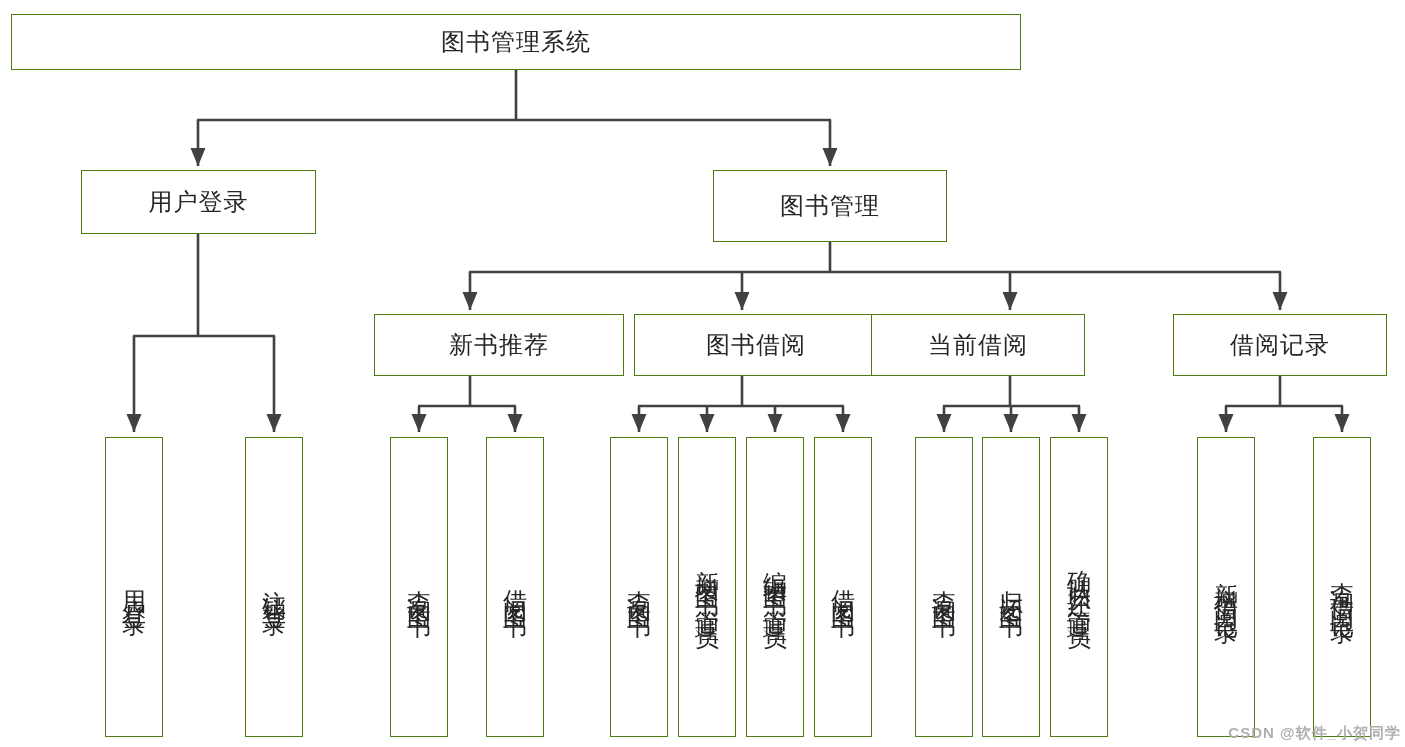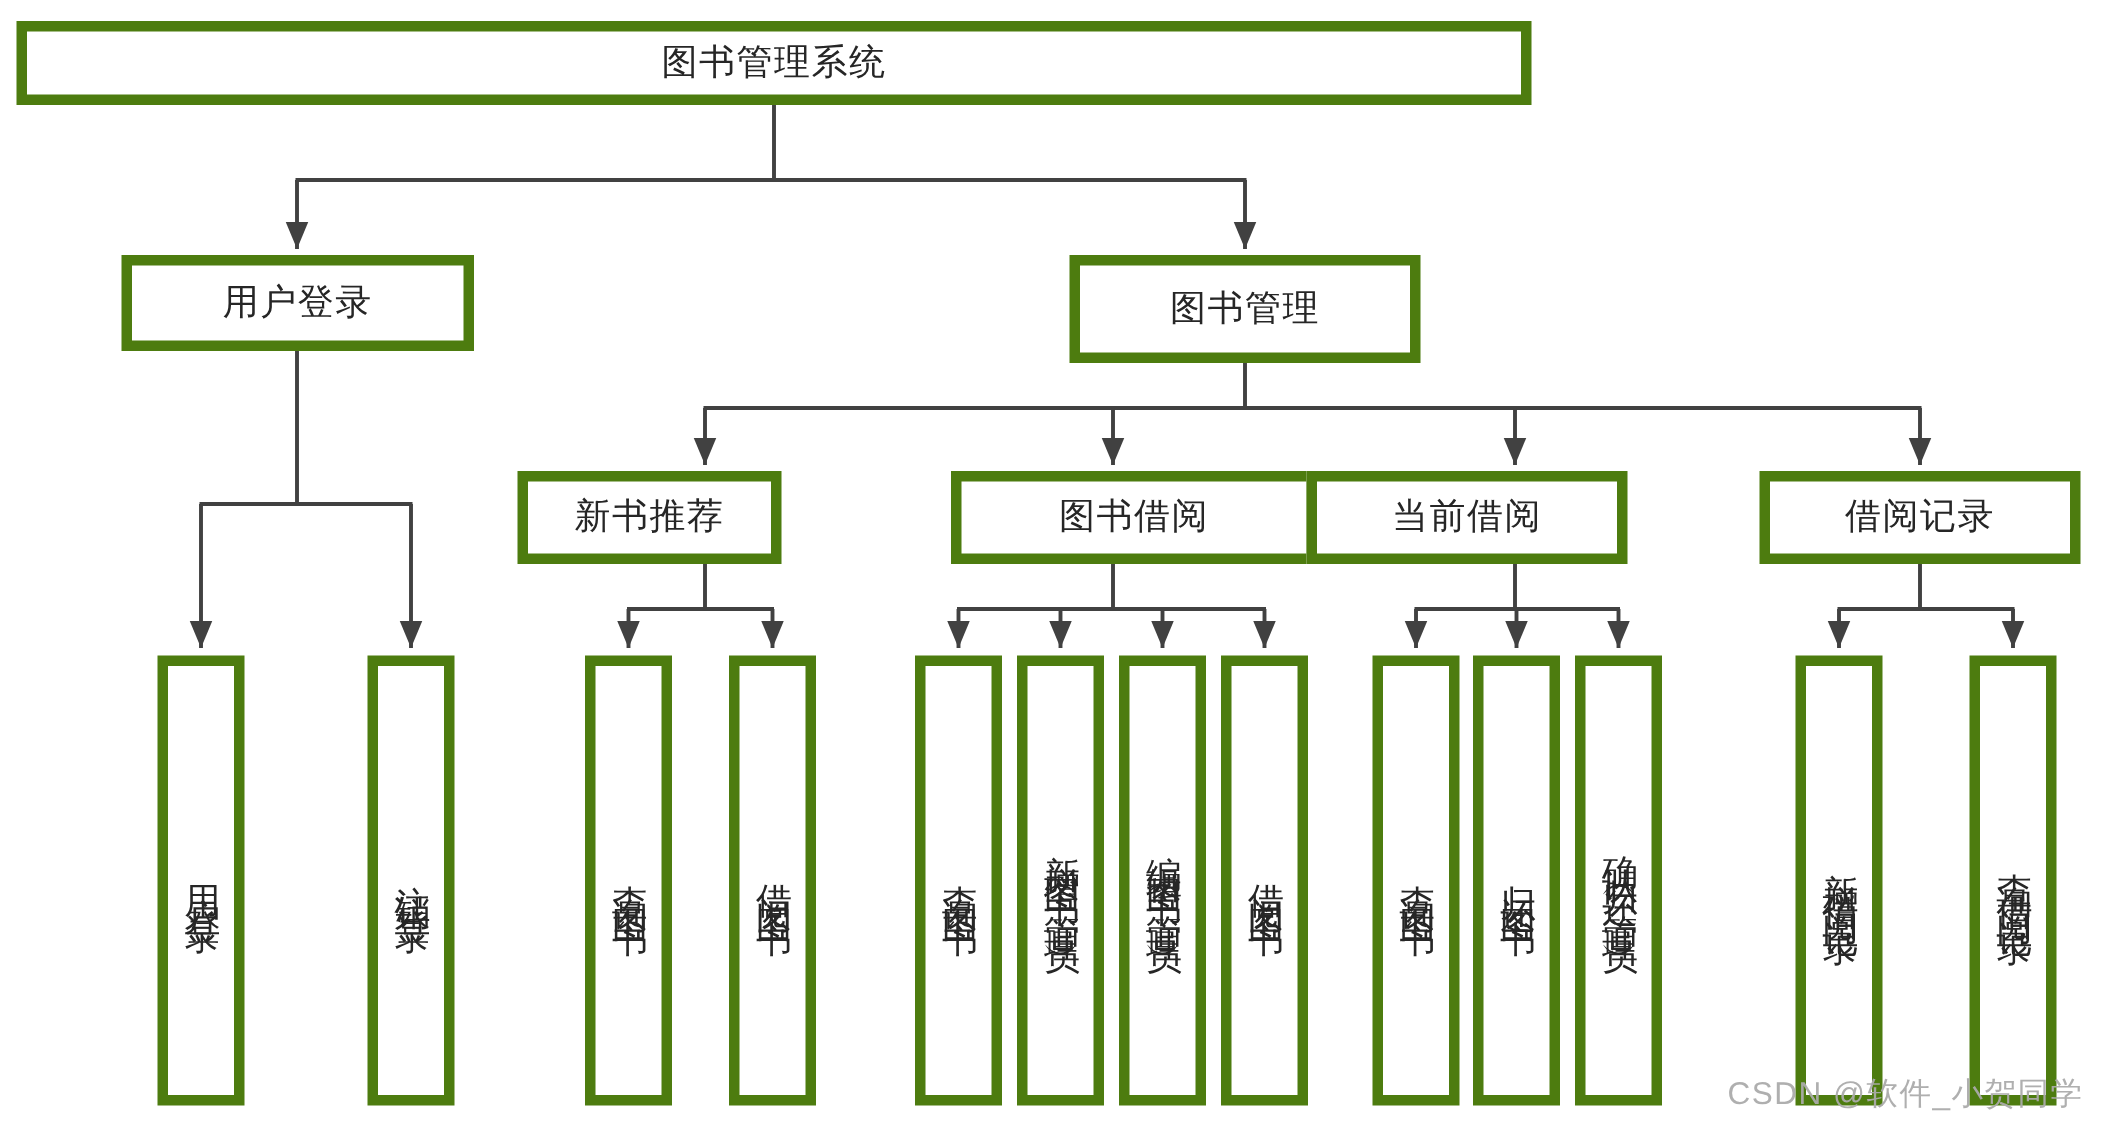"图书管理系统" .box { border: 7px solid #4d7c0f -> 1px solid #4d7c0f }
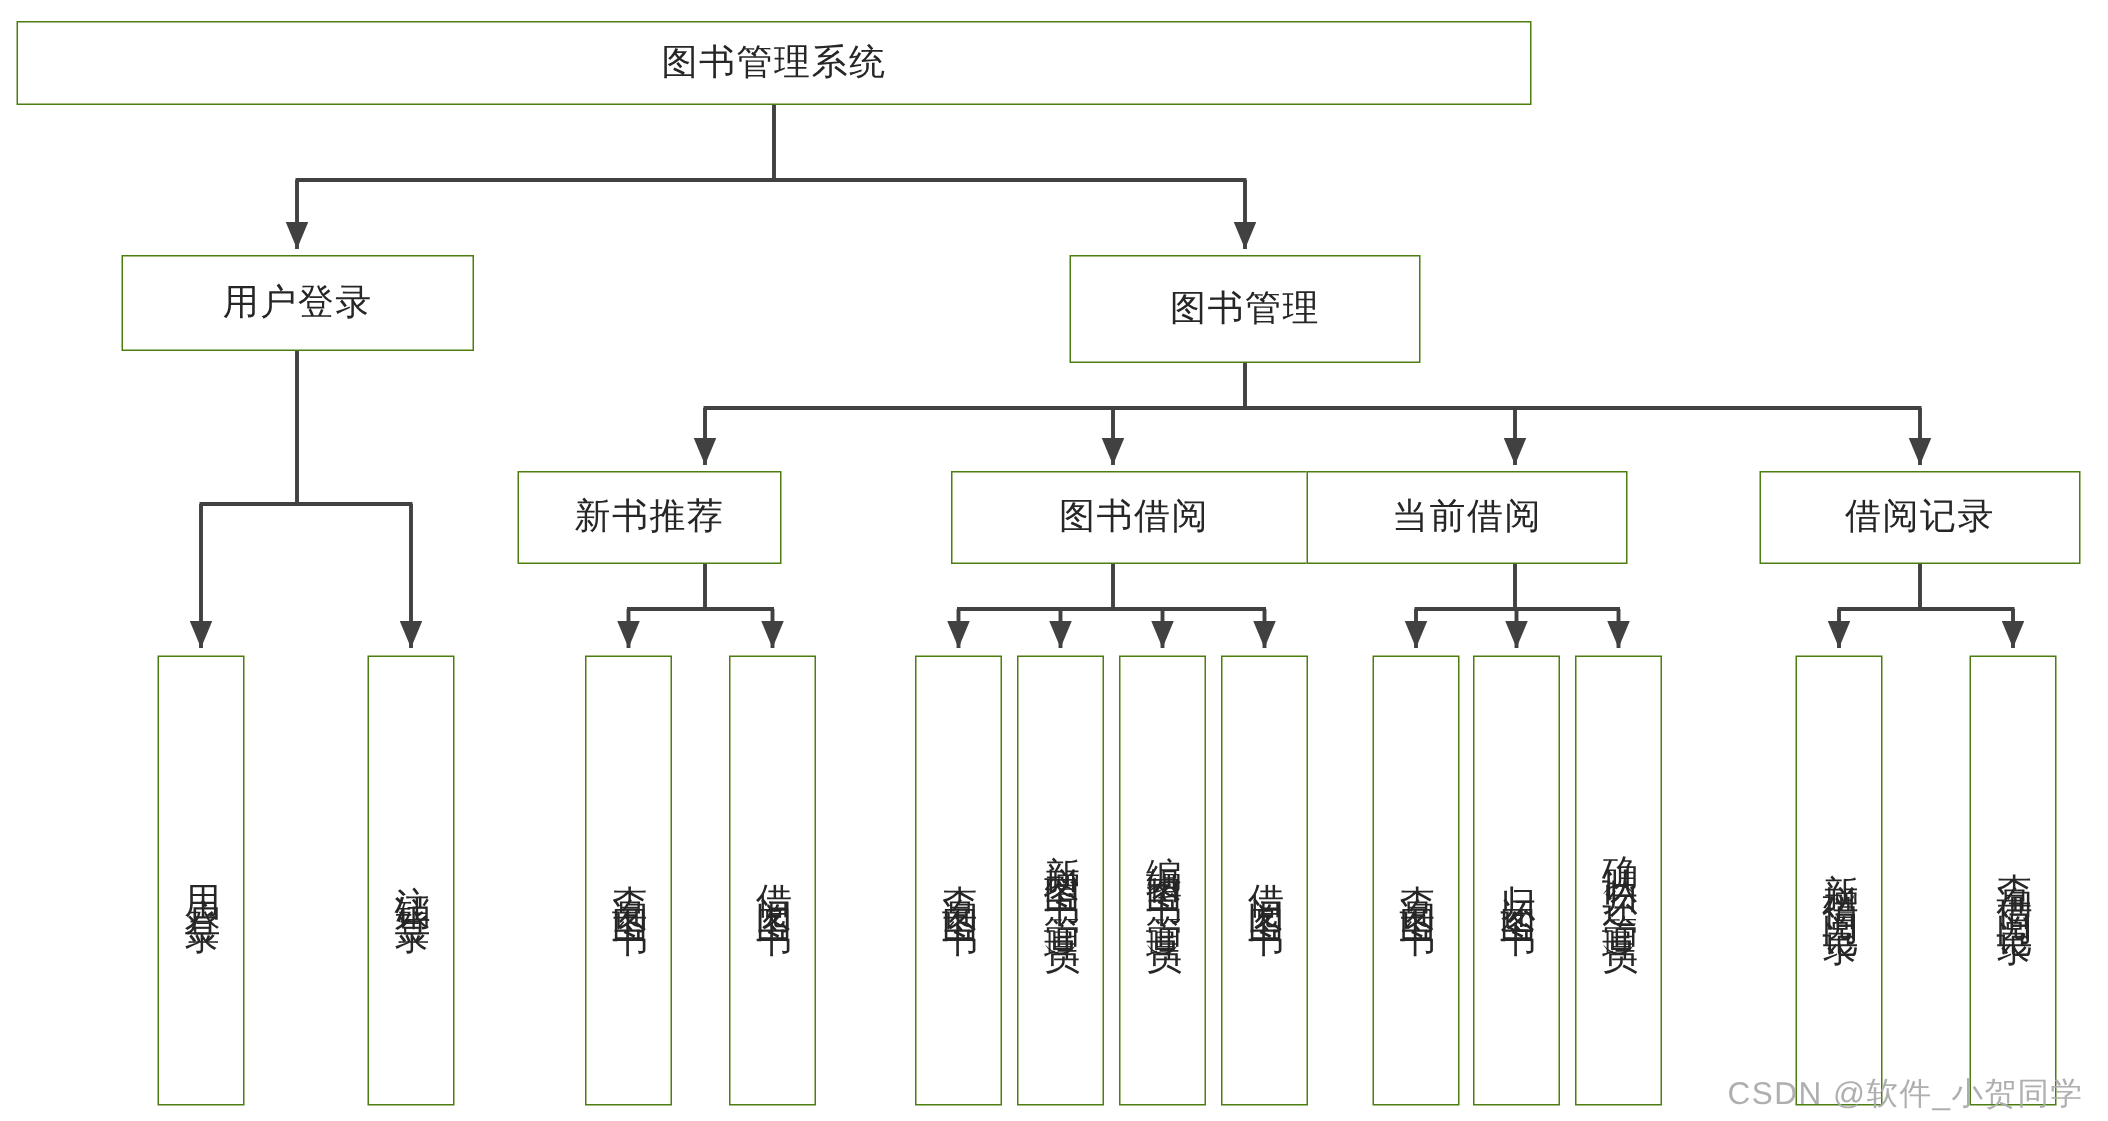"新书推荐" div.box { left: 345px -> 374px; width: 176px -> 250px }
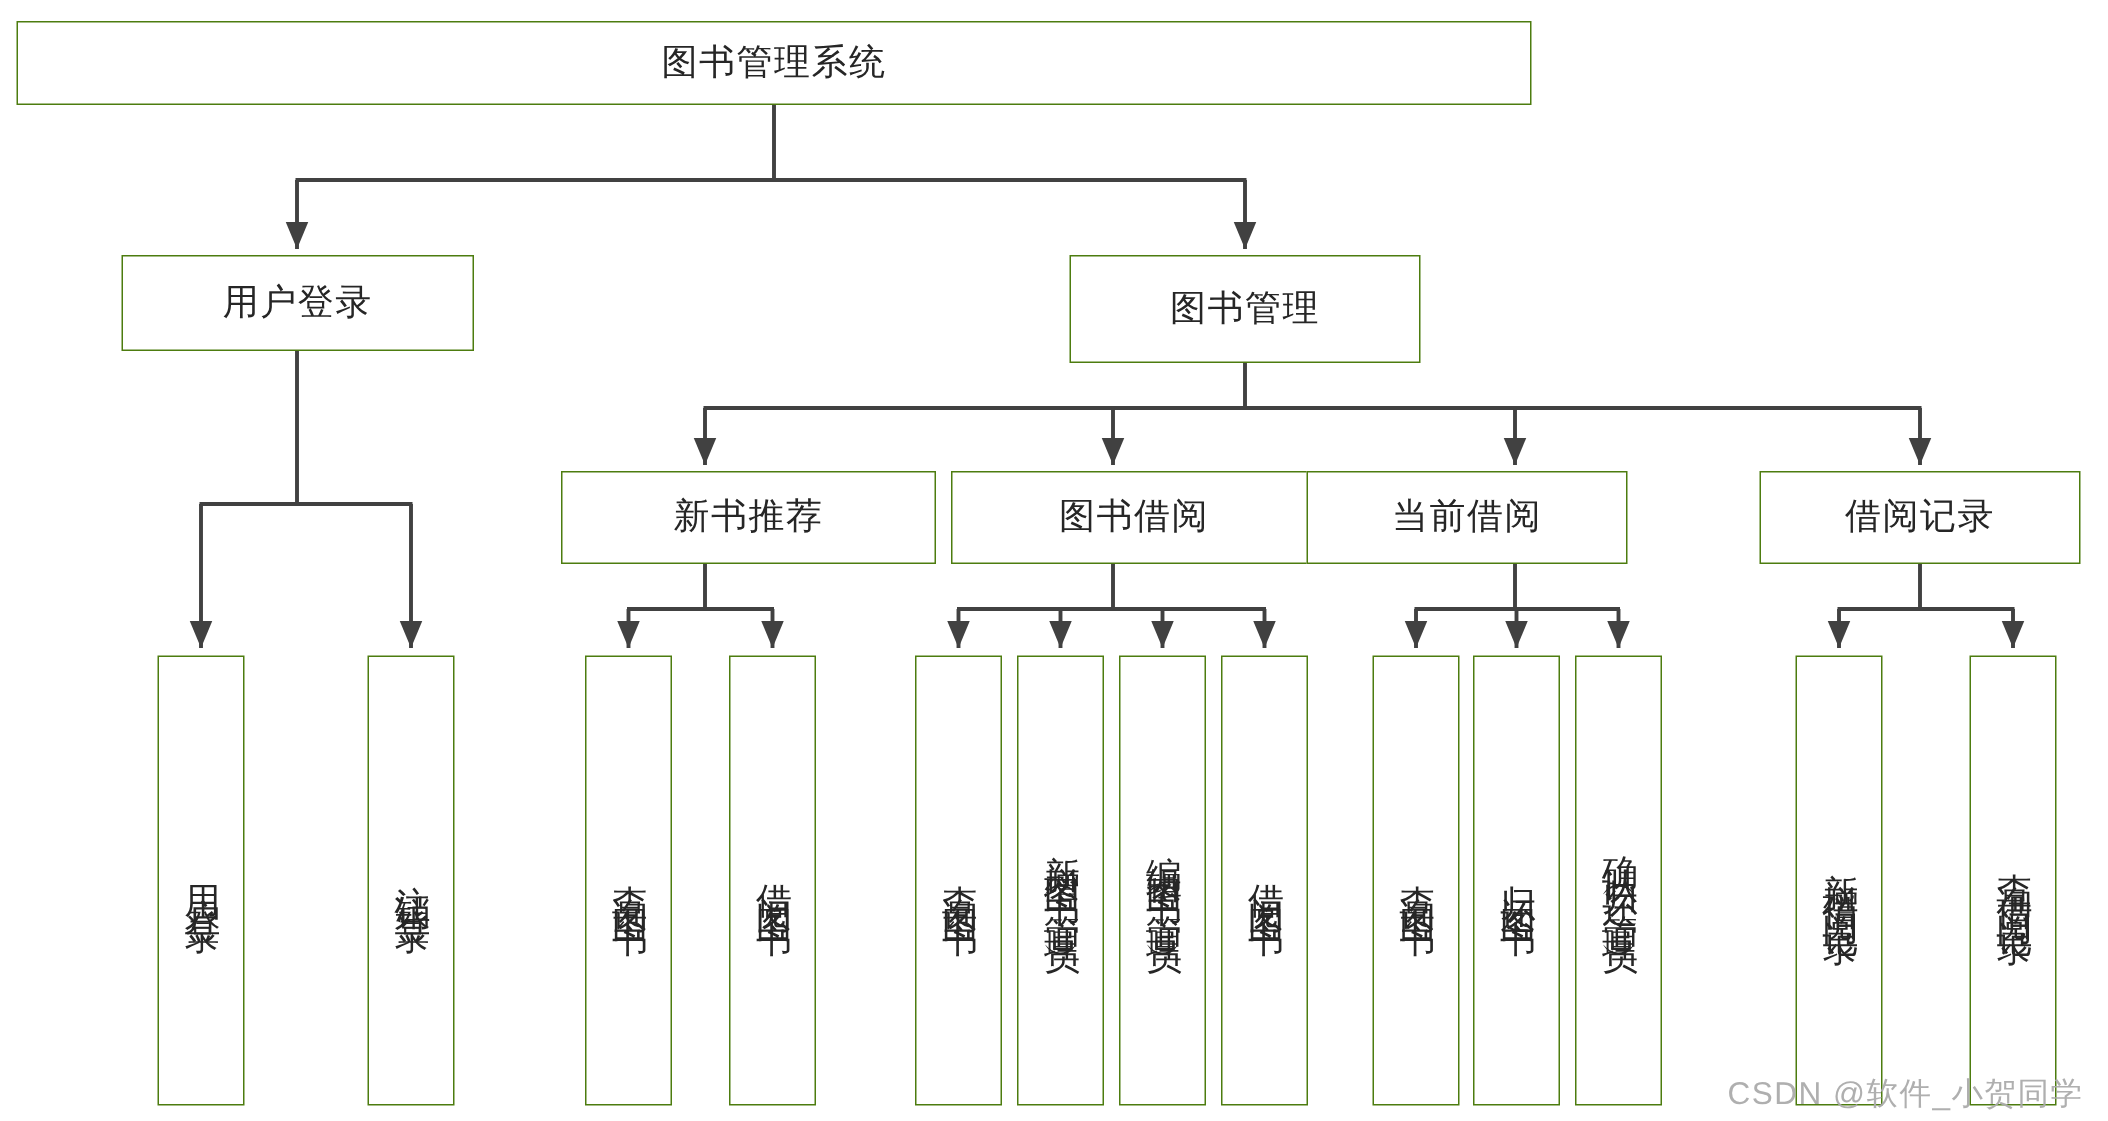"CSDN @软件_小贺同学" .watermark { font-size: 21px -> 15px; font-weight: none -> bold; right: 16px -> 4px }
